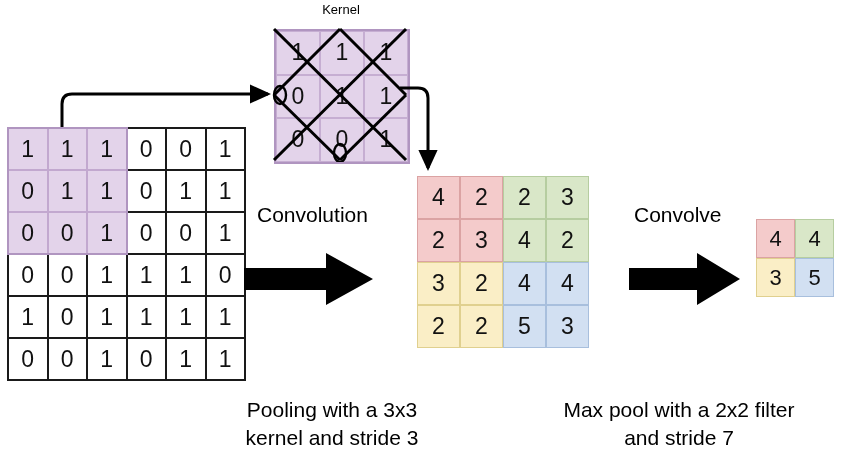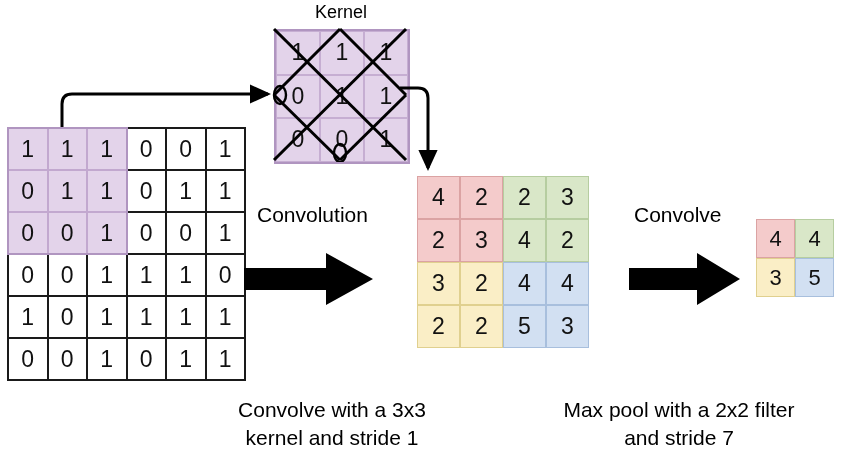"Kernel" #kernel-title { font-size: 18px -> 13px }
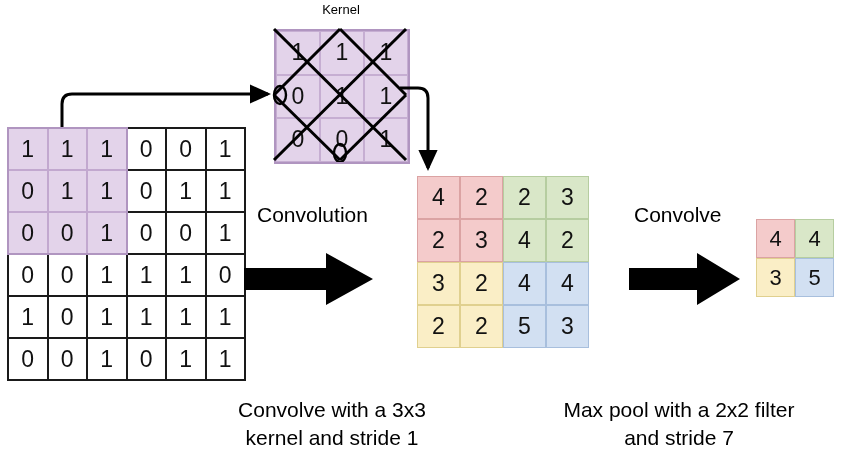"Convolve with a 3x3" div { text: Convolve -> Pooling }
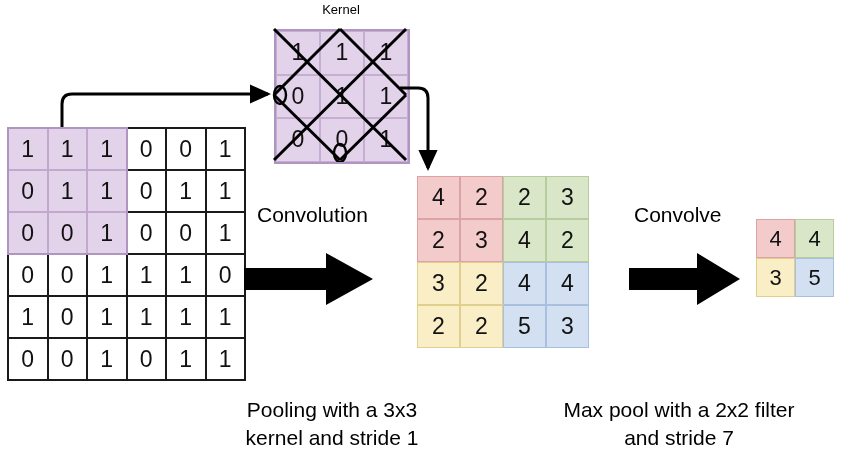"kernel and stride 1" div { text: 1 -> 3 }
